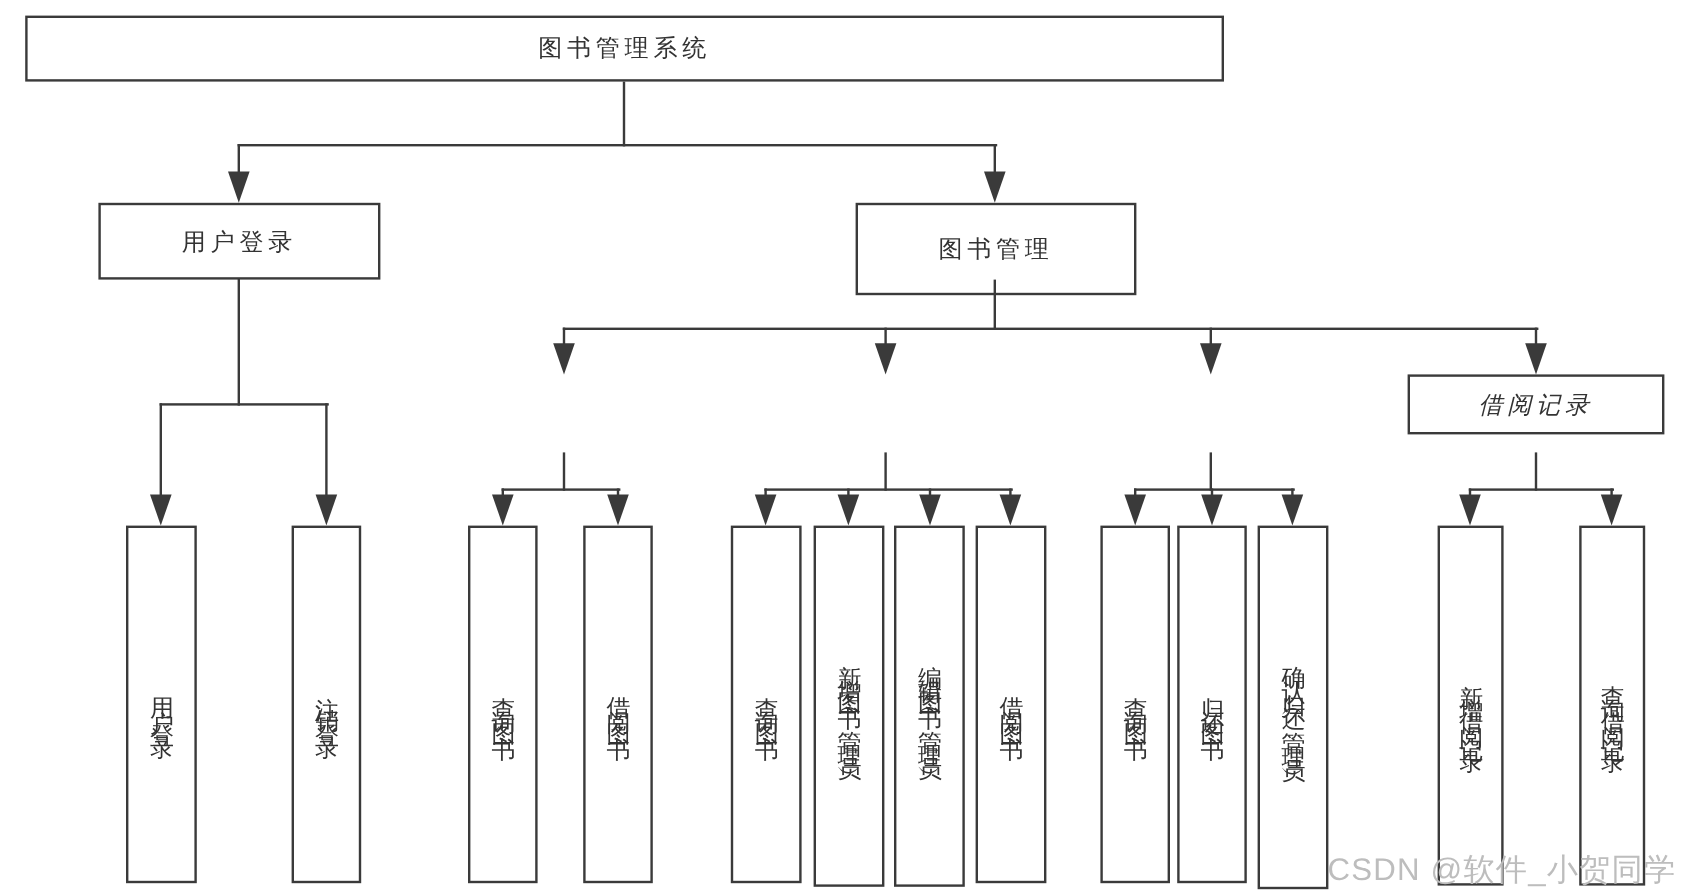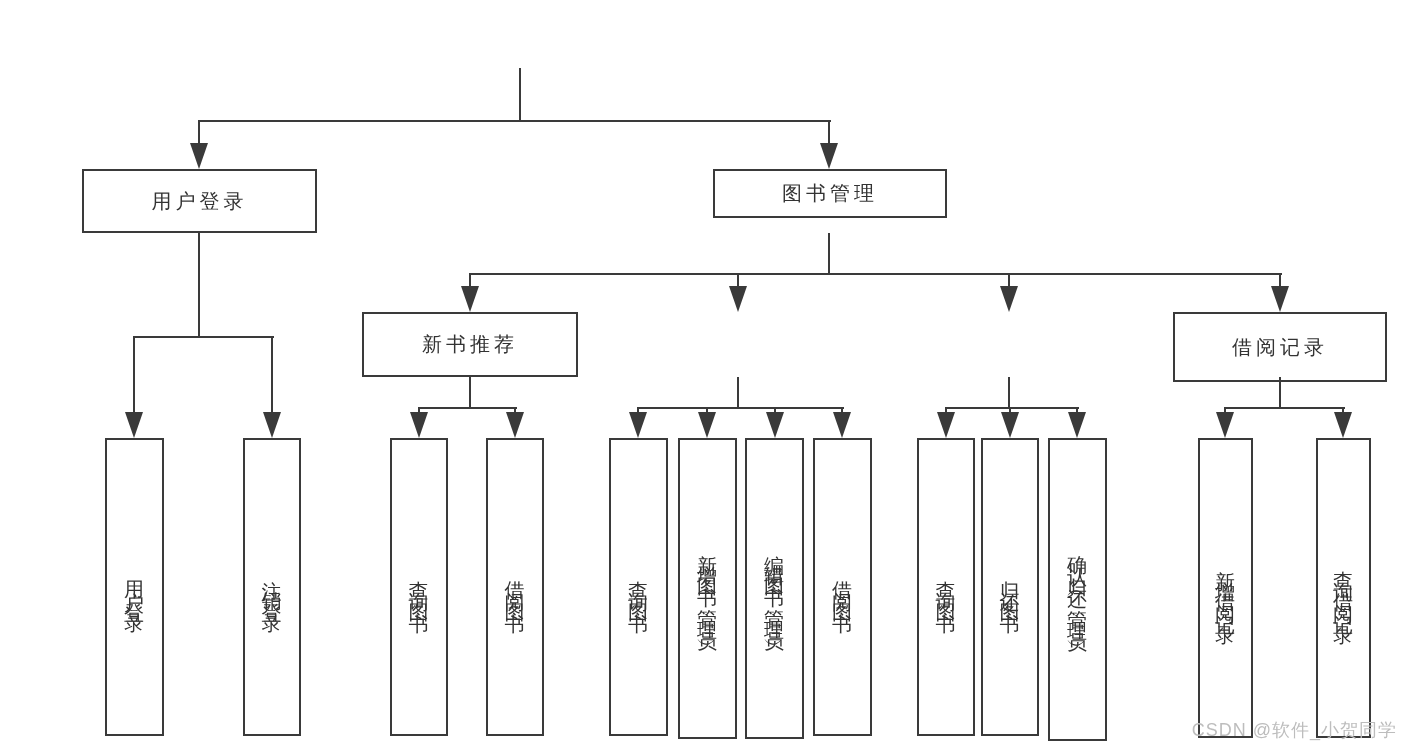"图书管理系统" div.box { html: none -> <div>图书管理系统</div> }
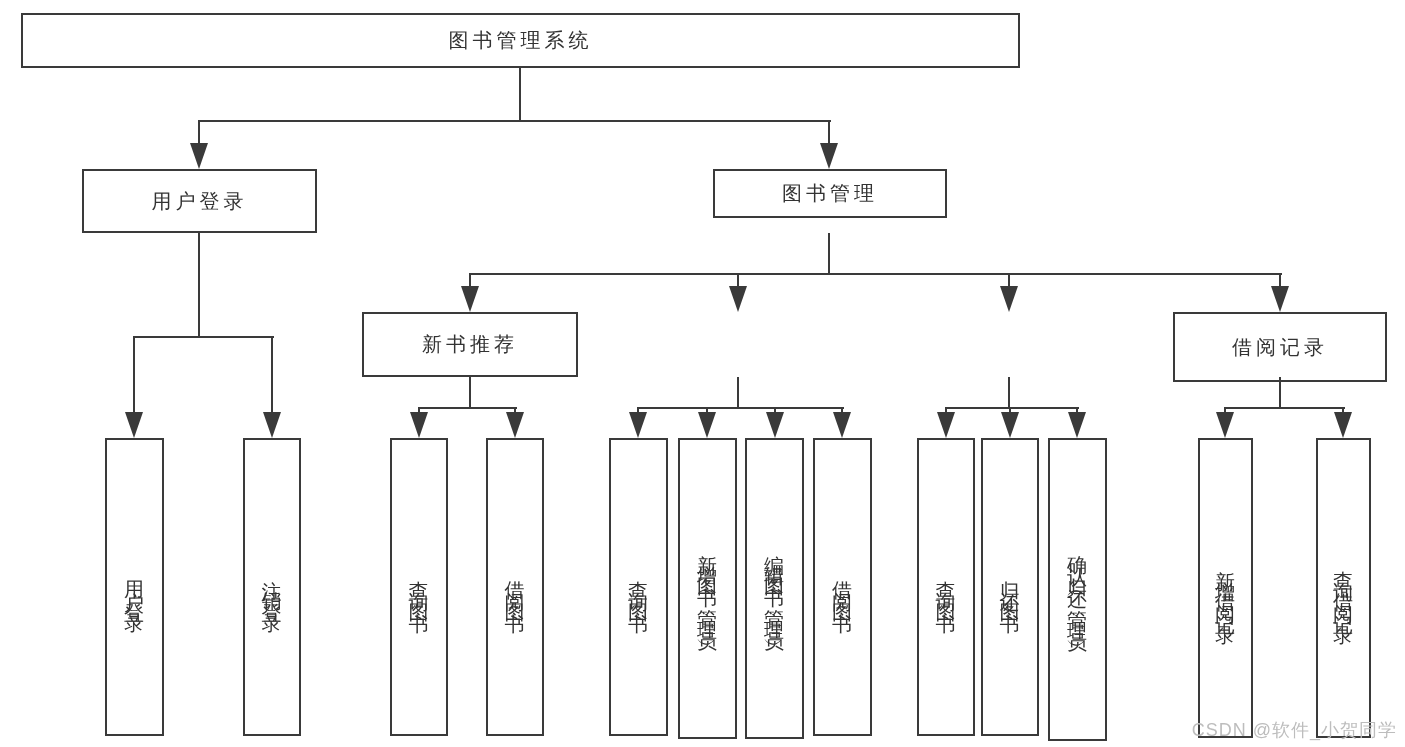"图书管理" div.box { height: 49px -> 77px }
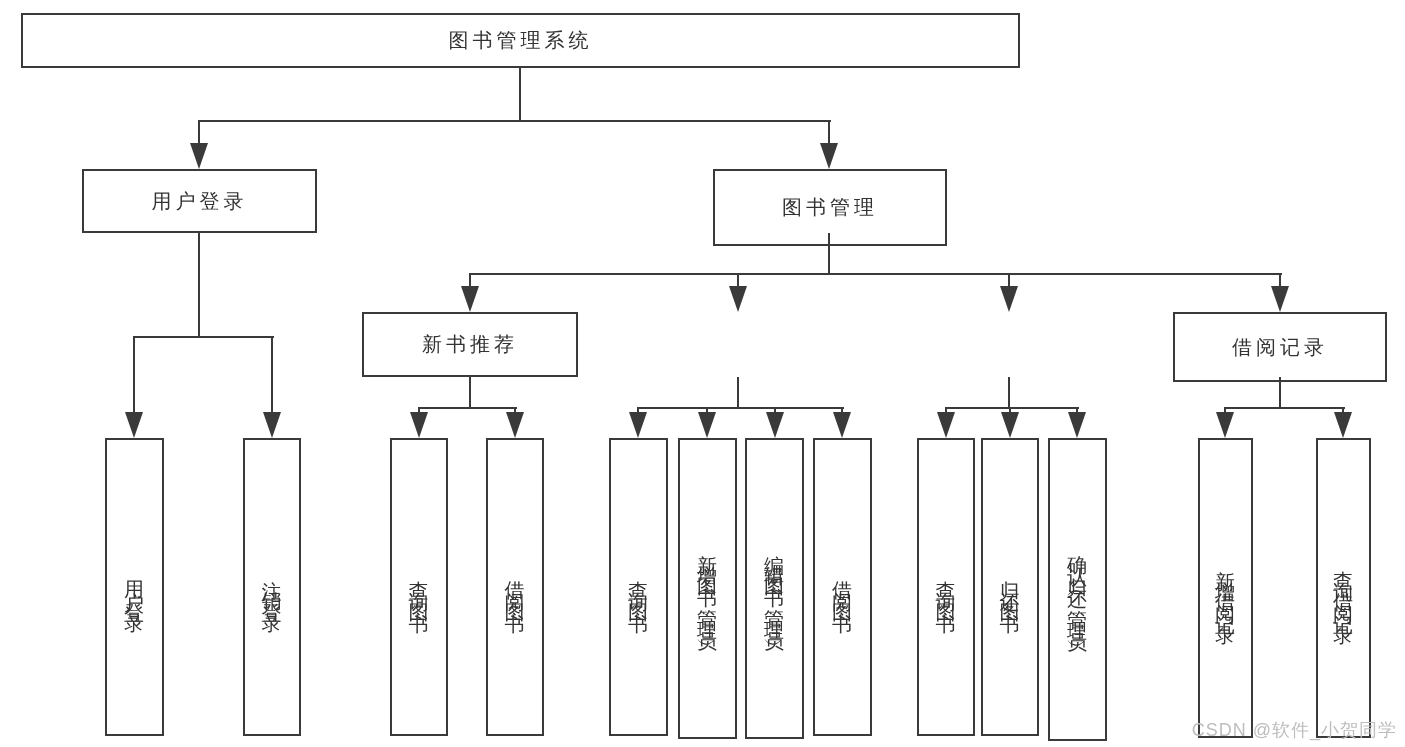"新书推荐" div.box { html: <div>新书推荐</div> -> none }
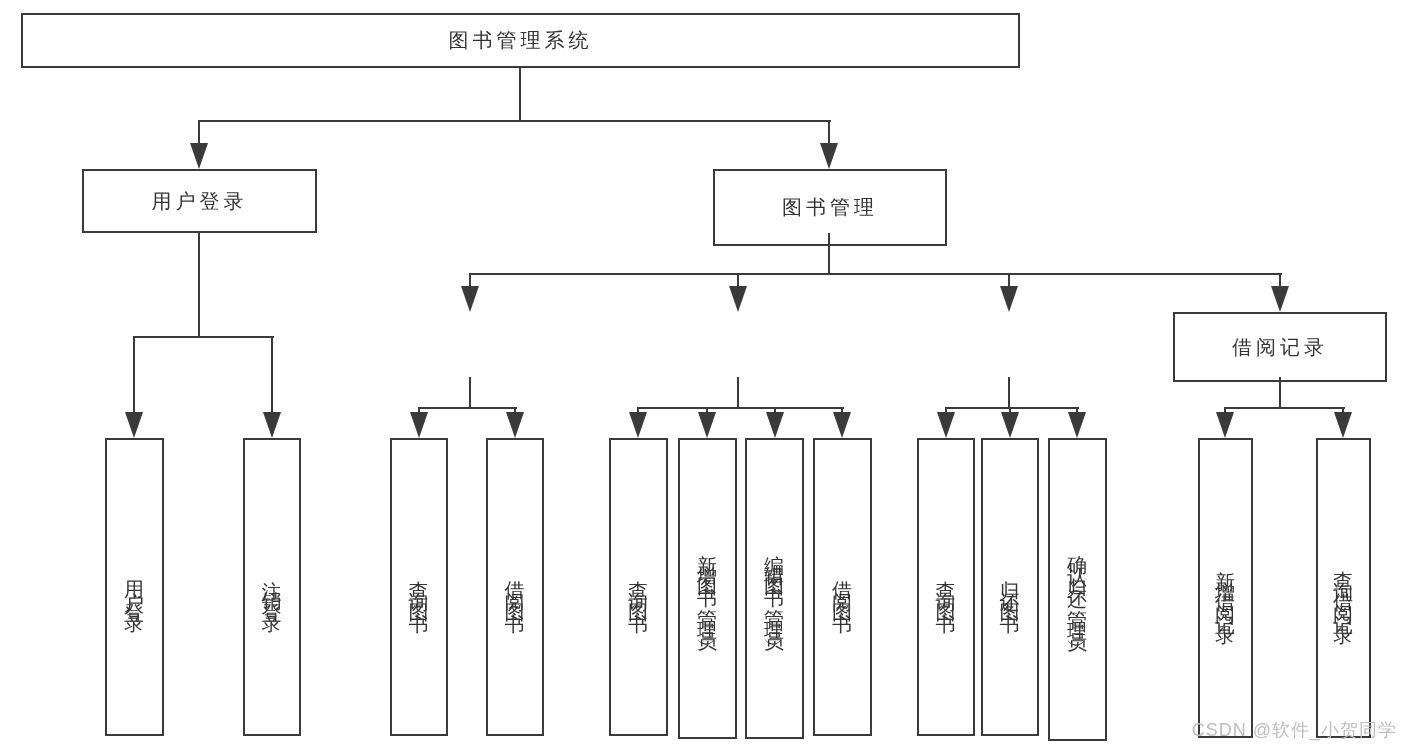"借阅记录" div.box { font-style: none -> italic; height: 70px -> 50px }
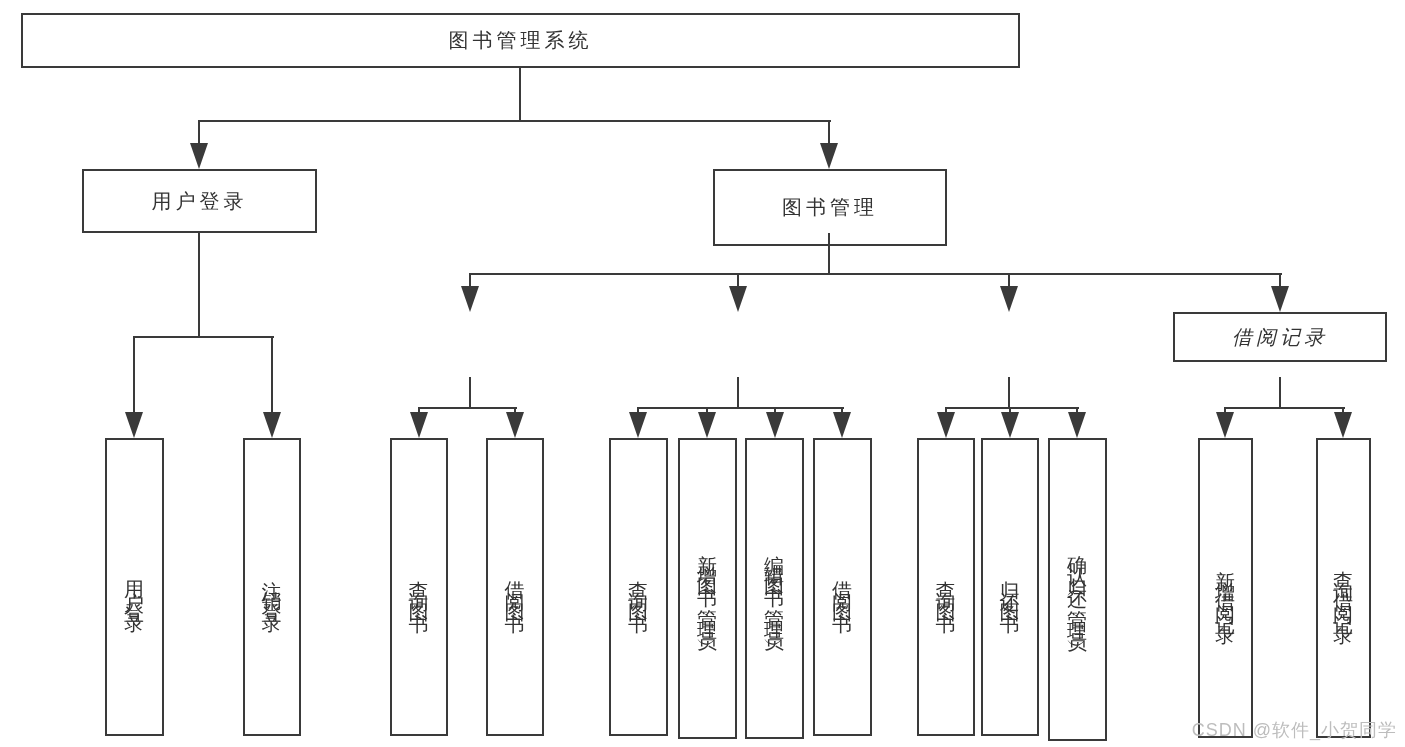"CSDN @软件_小贺同学" .watermark { font-size: 18px -> 26px }
